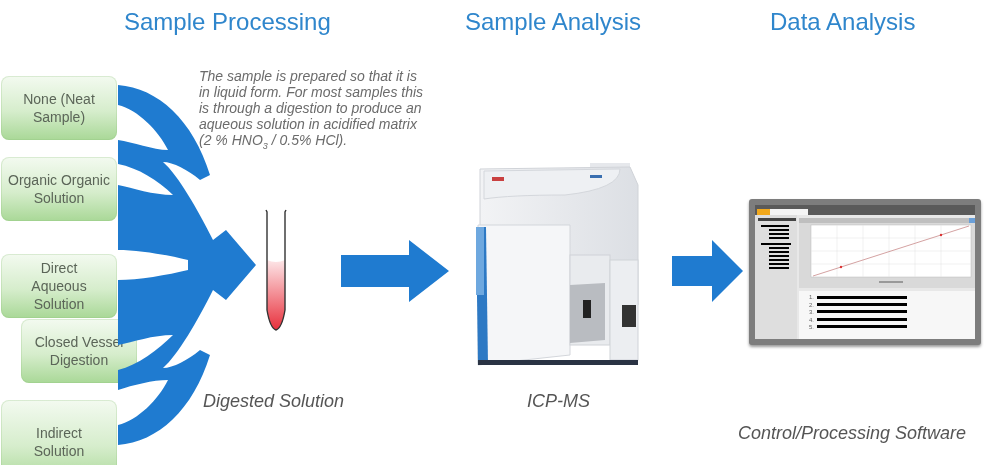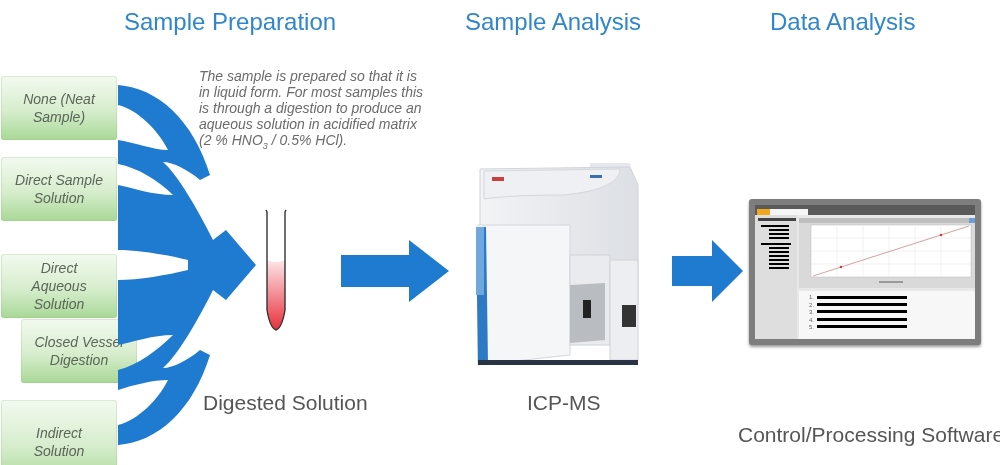"Sample Preparation" div.stage-title { text: Preparation -> Processing }
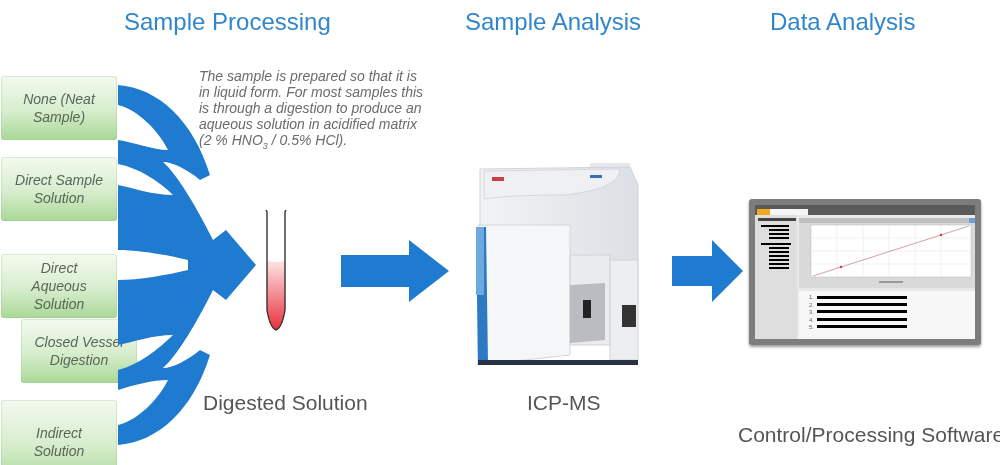"None (Neat" .src-box { border-radius: 3px -> 8px; font-style: italic -> none }
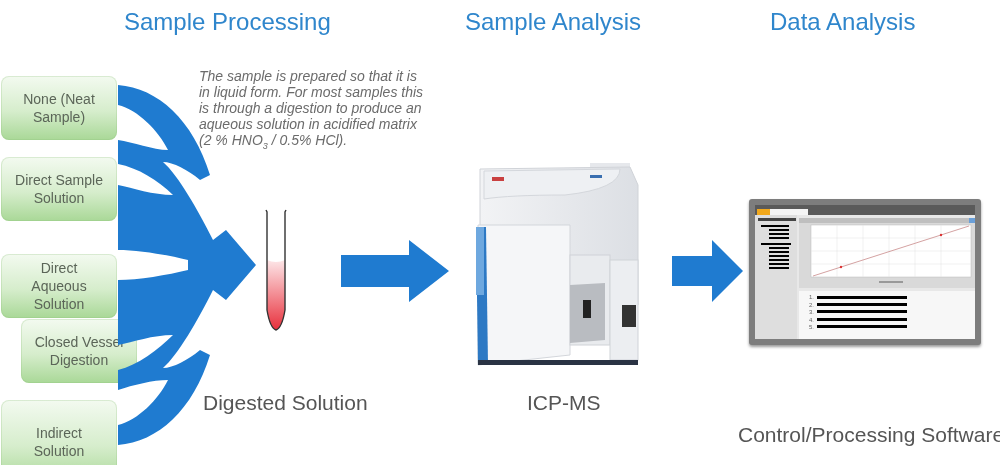"Direct Sample" span { text: Direct Sample -> Organic Organic }
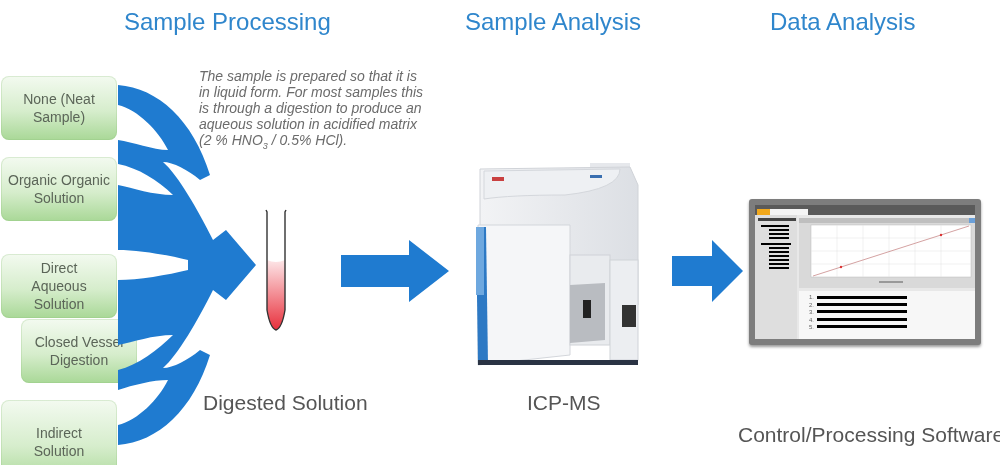"Digested Solution" .caption { font-size: 21px -> 18px; font-style: none -> italic }
